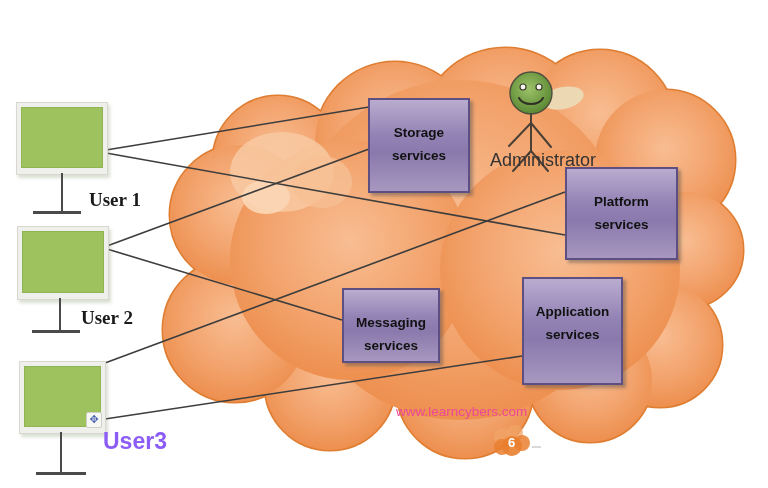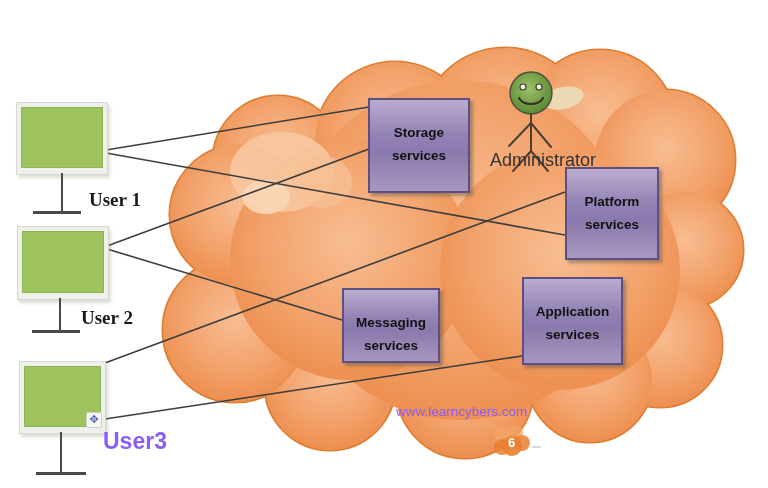"Platform" div.service-box { width: 94px -> 113px }
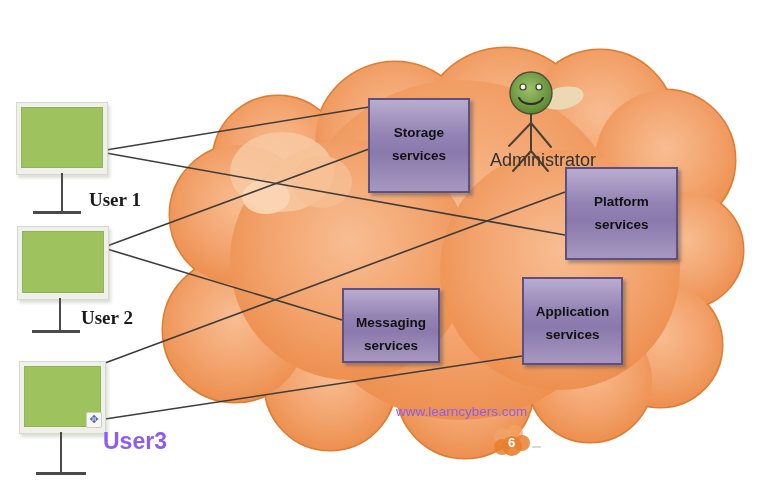"Application" div.service-box { height: 88px -> 108px }
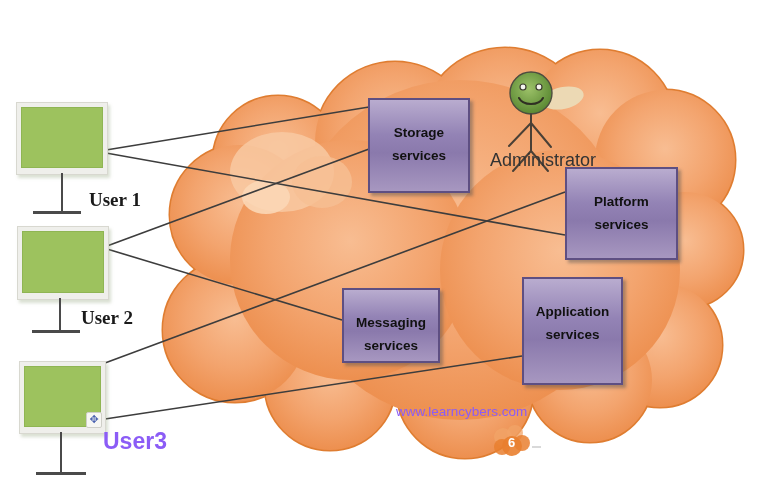"www.learncybers.com" .watermark { color: #8b5cf6 -> #ec4899 }
